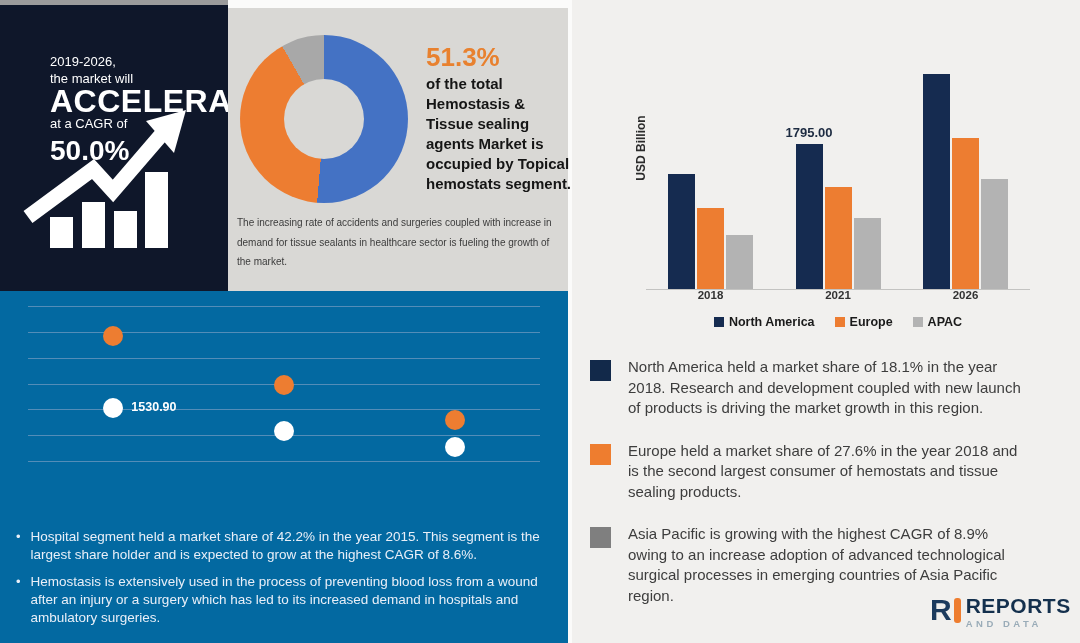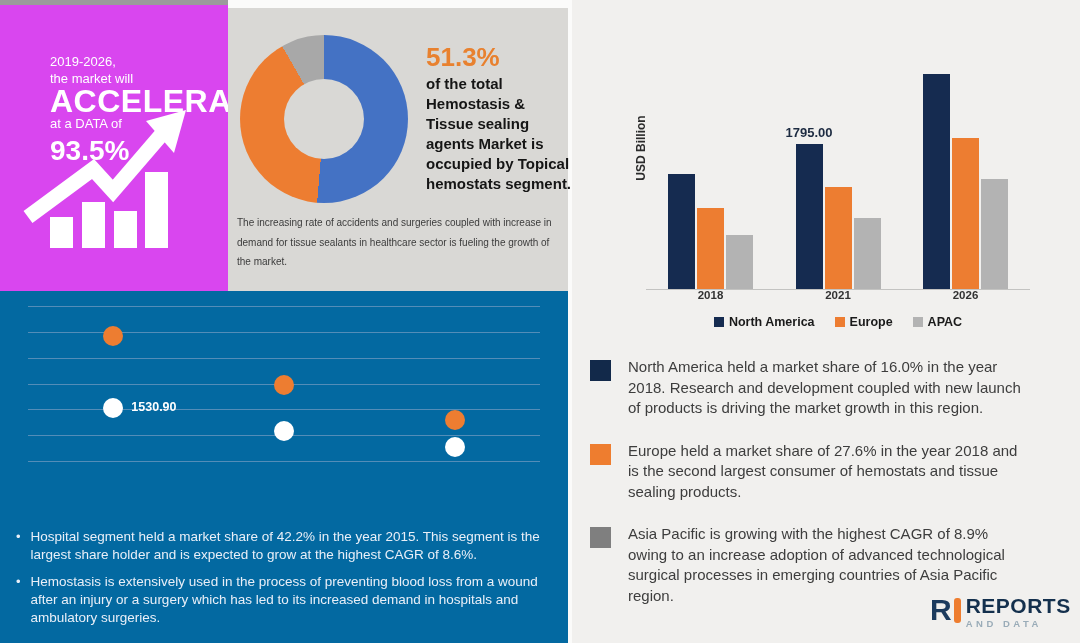"2019-2026," .accel { background: #d946ef -> #0f172a }
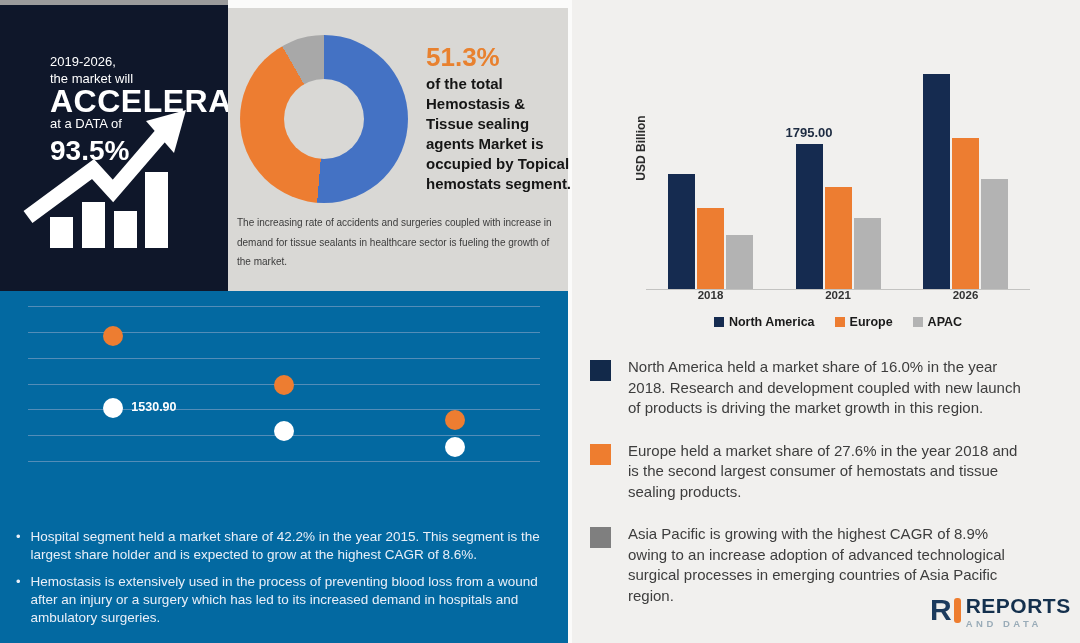"at a DATA of" div.a-sm { text: DATA -> CAGR }
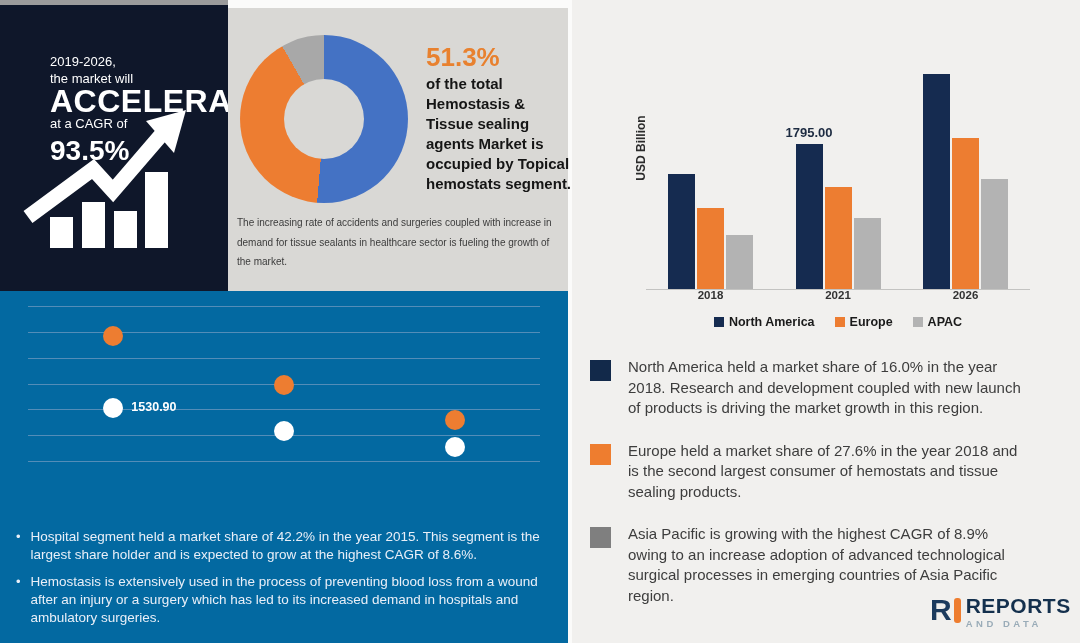"93.5%" div.a-num { text: 93.5% -> 50.0% }
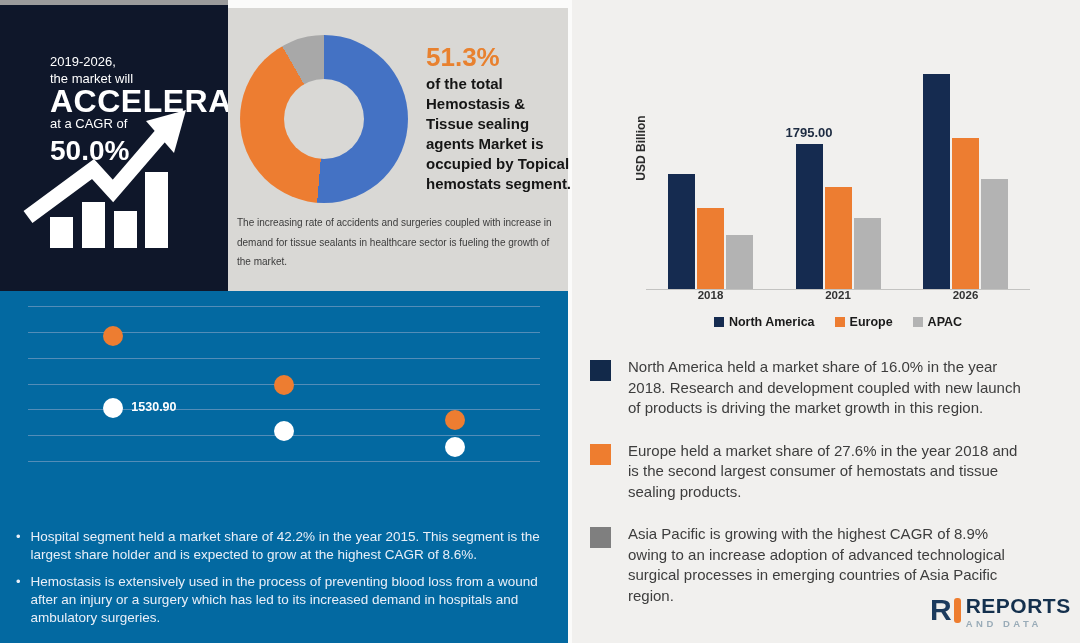"North America held a market" div.region-text { text: 16.0% -> 18.1% }
